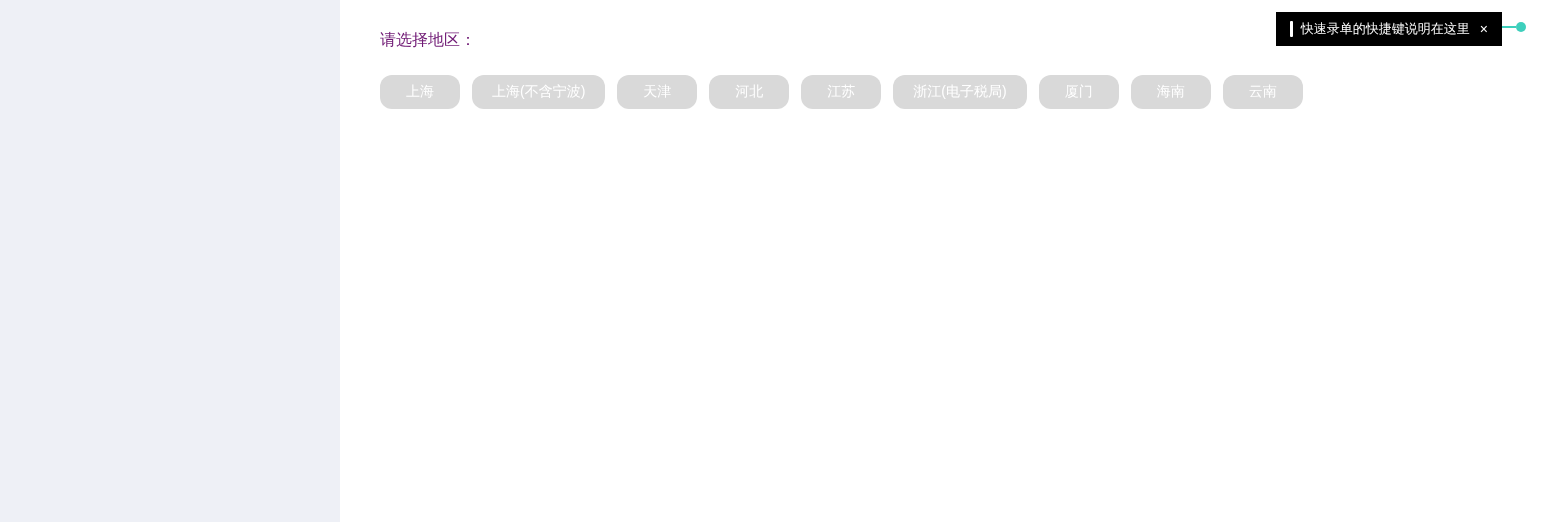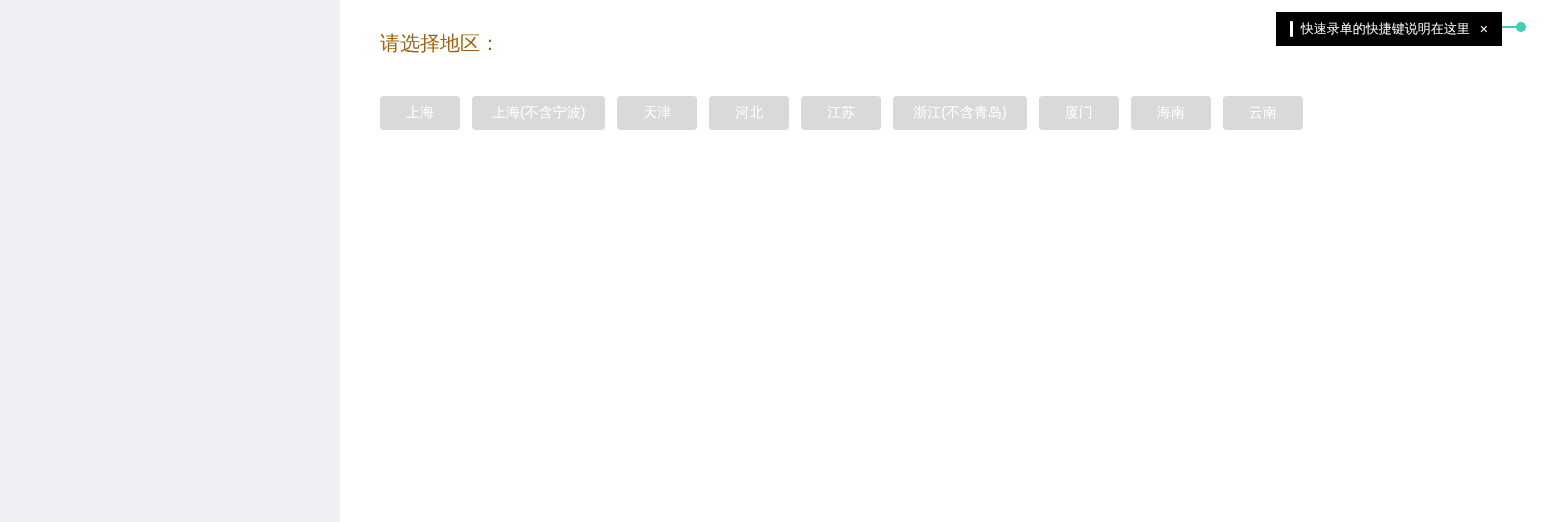"请选择地区：" .page-label { color: #a16207 -> #701a75; font-size: 20px -> 16px; margin-bottom: 39px -> 24px }
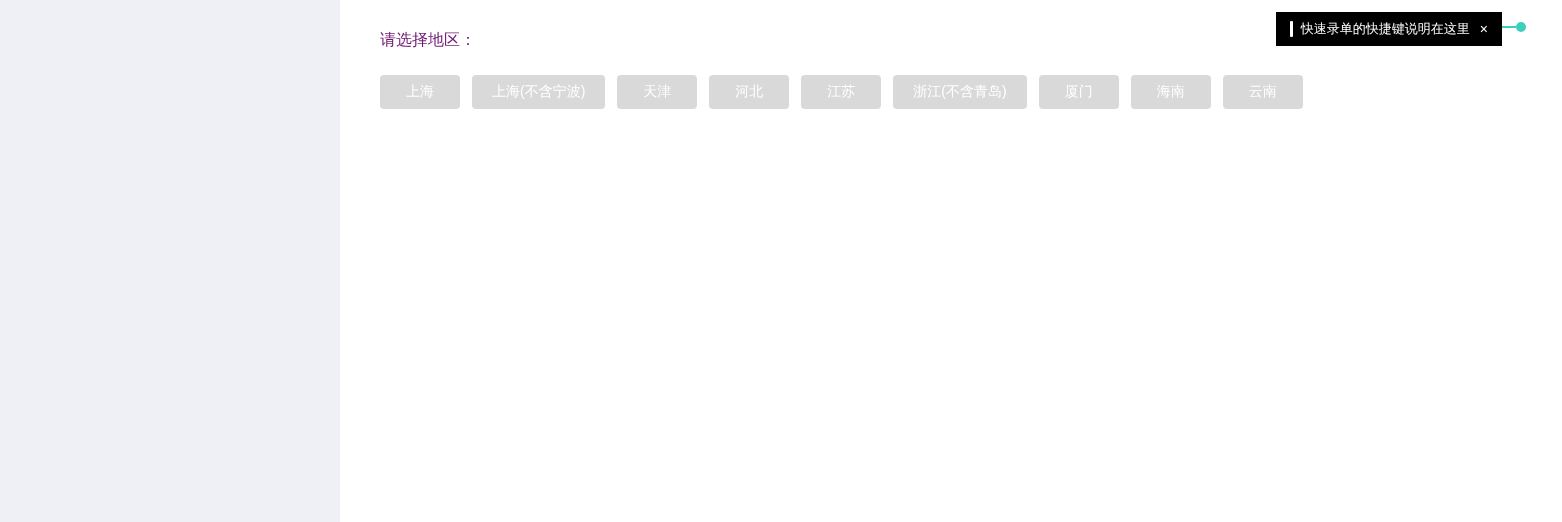"上海" .region-btn { border-radius: 4px -> 12px }
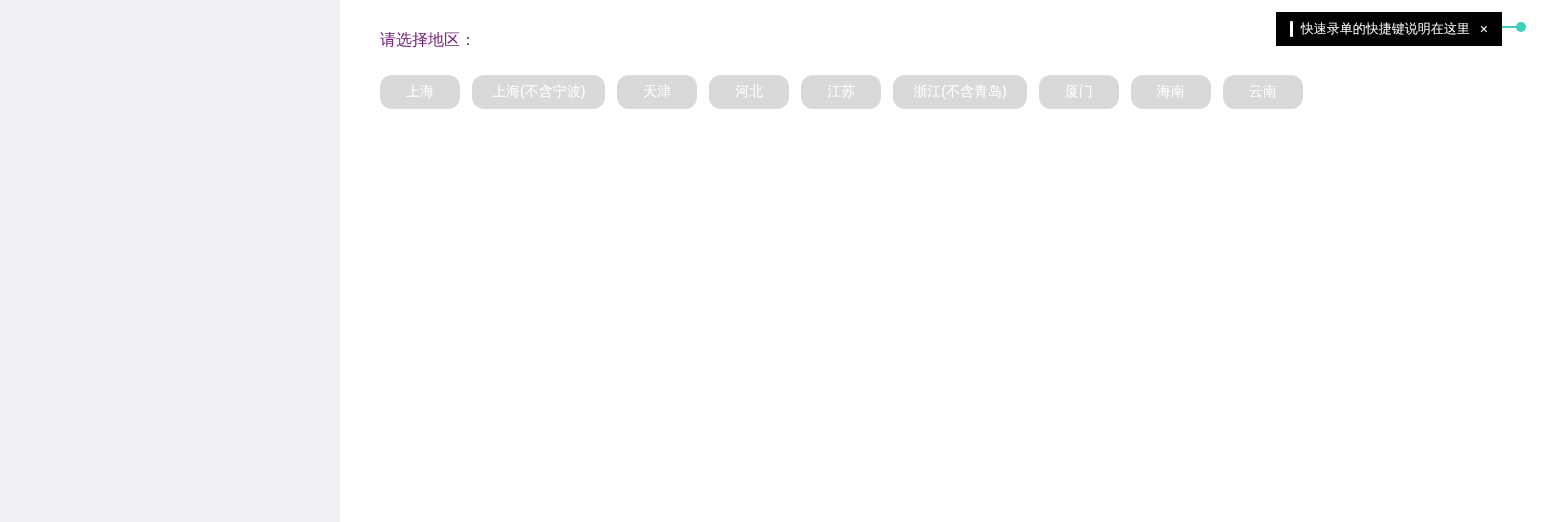"浙江(不含青岛)" button.region-btn { text: 不含青岛 -> 电子税局 }
